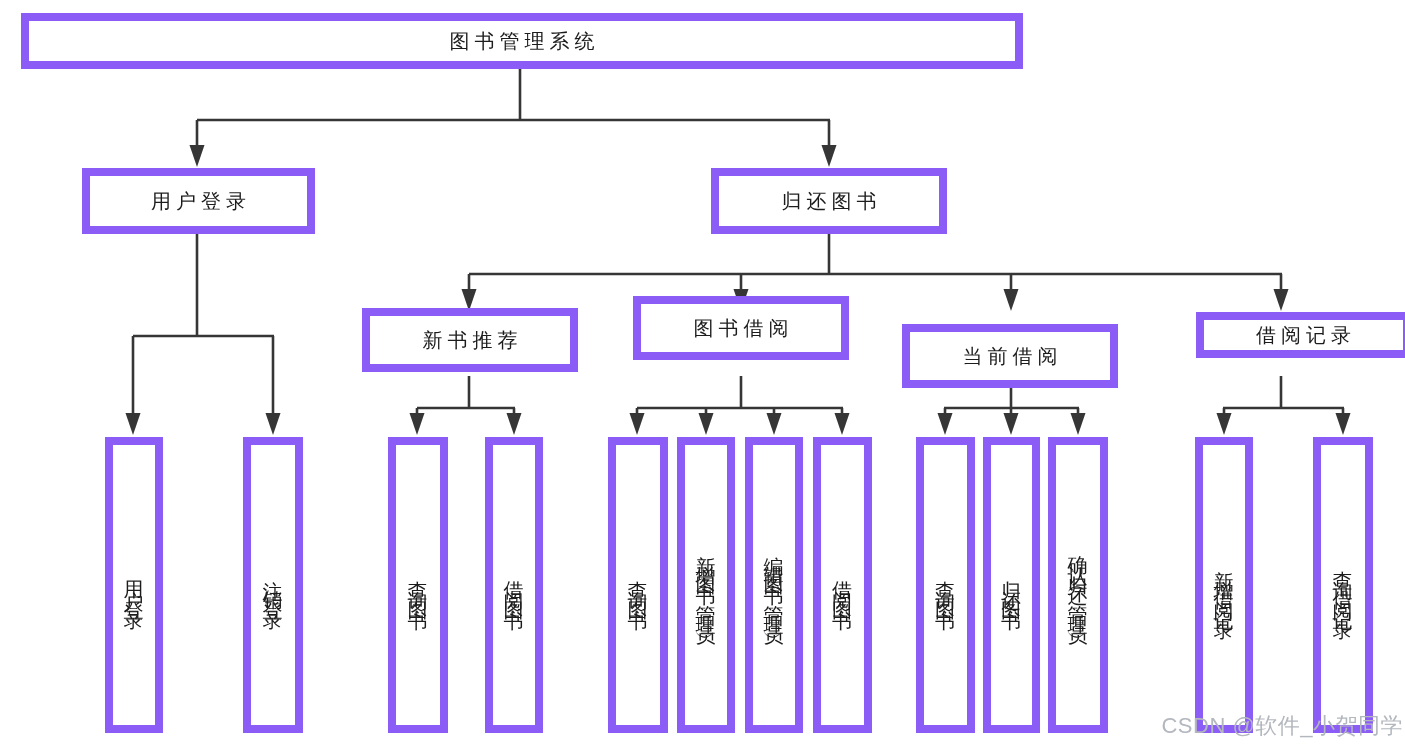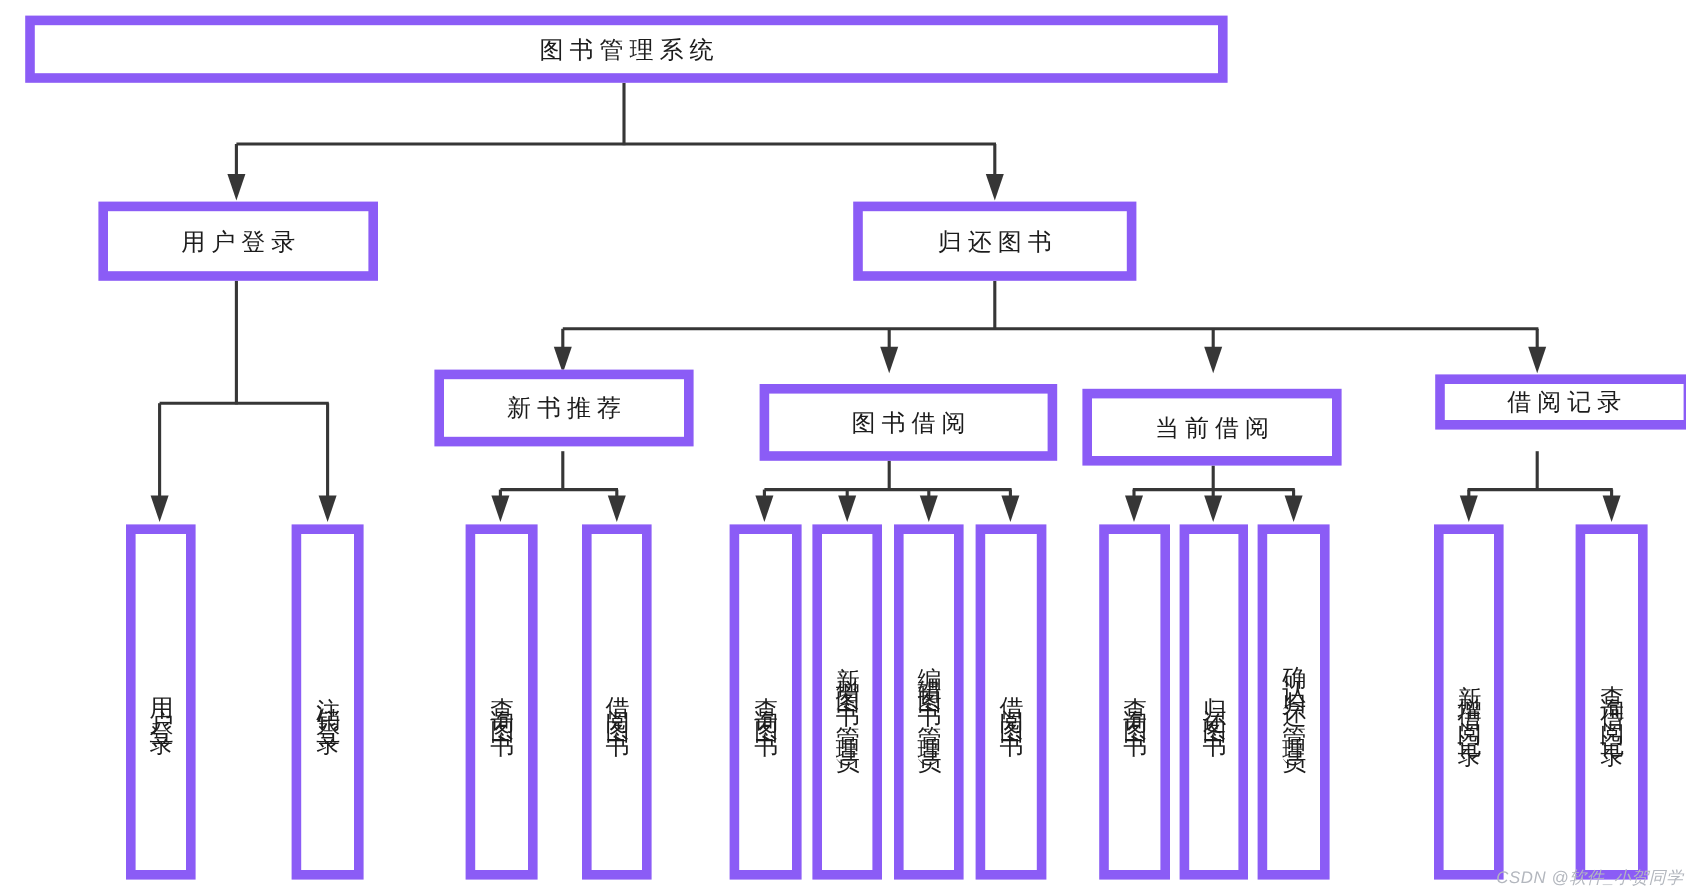"图书借阅" div.box { top: 320px -> 296px; width: 248px -> 216px }
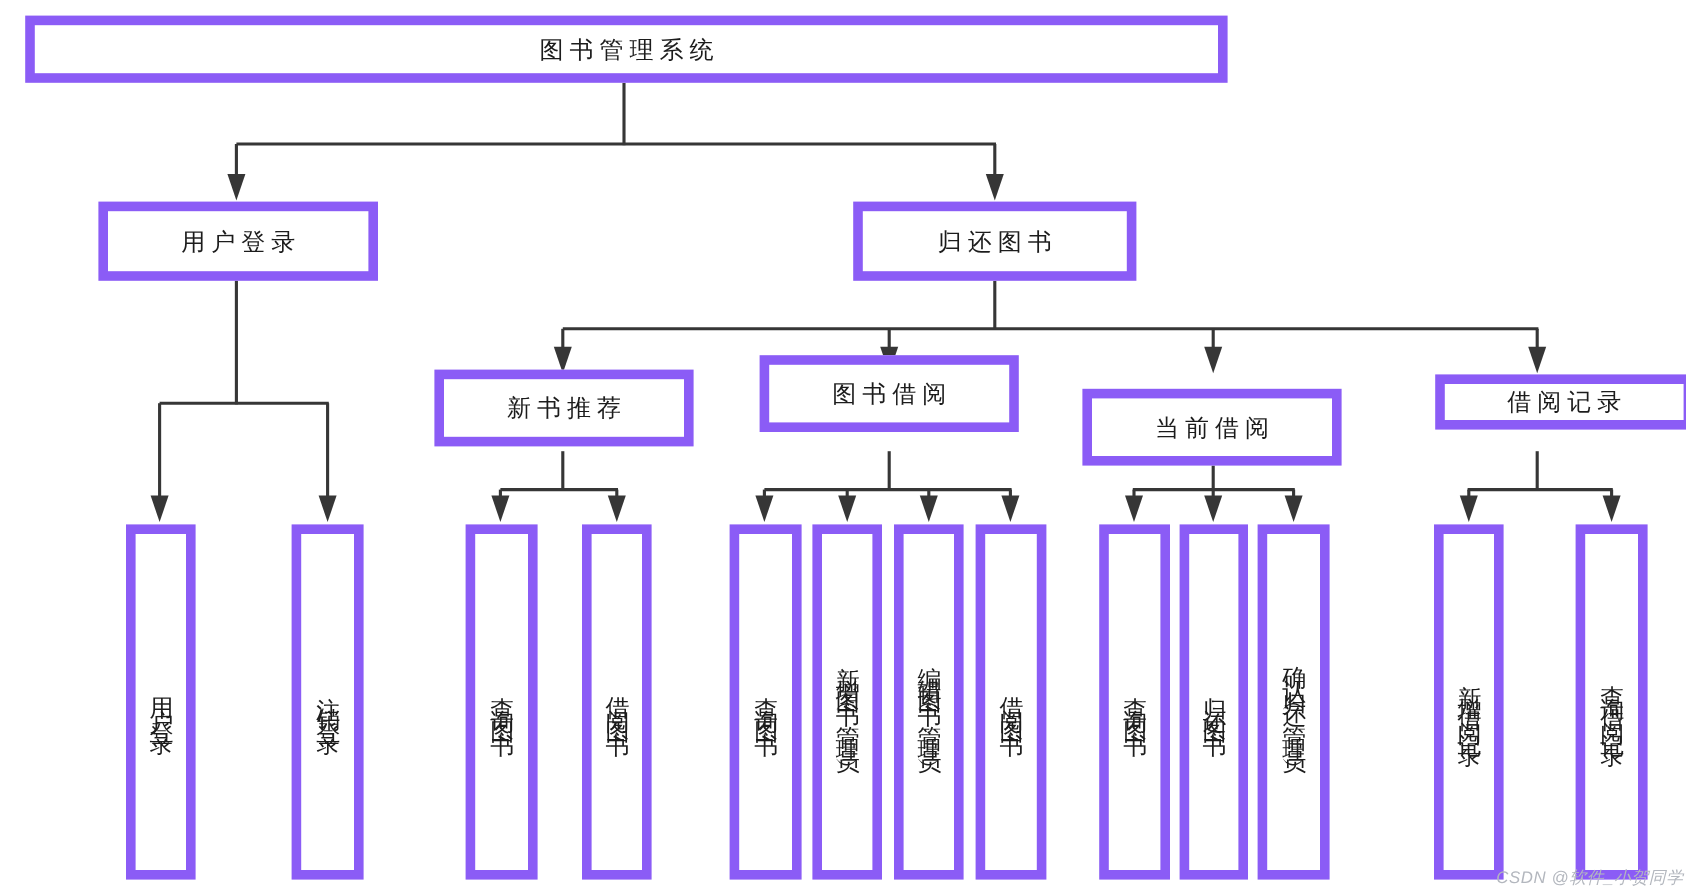"CSDN @软件_小贺同学" #watermark { font-size: 14px -> 22px; font-style: italic -> none }
